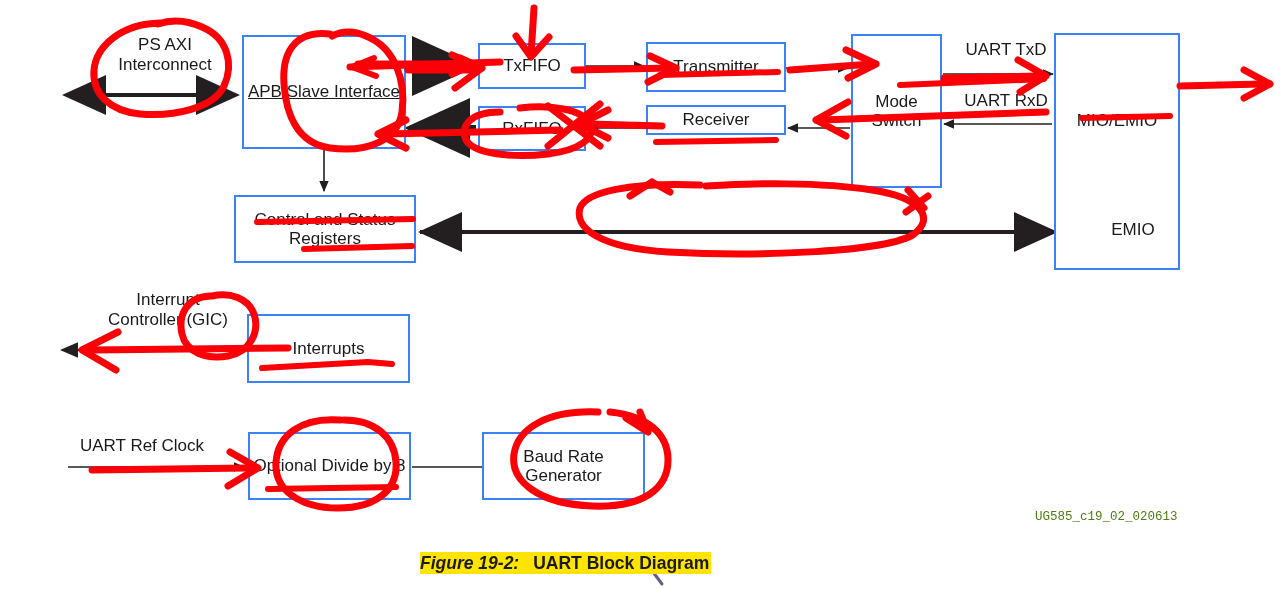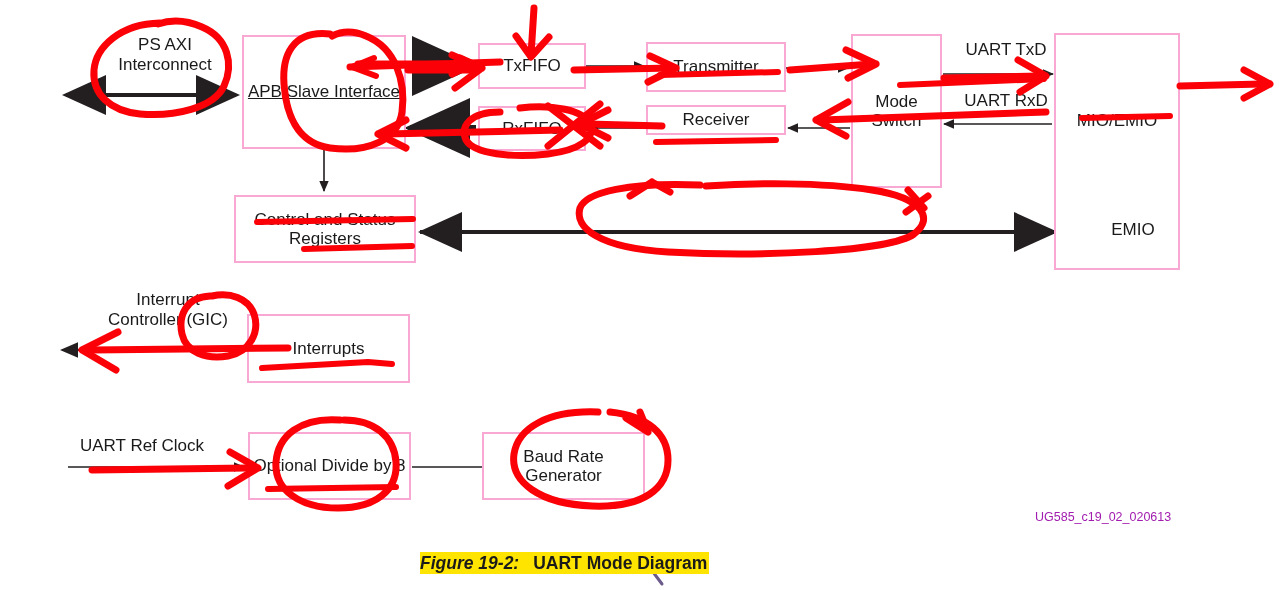"TxFIFO" .blk { border: 2px solid #f9a8d4 -> 2px solid #3b82f6 }
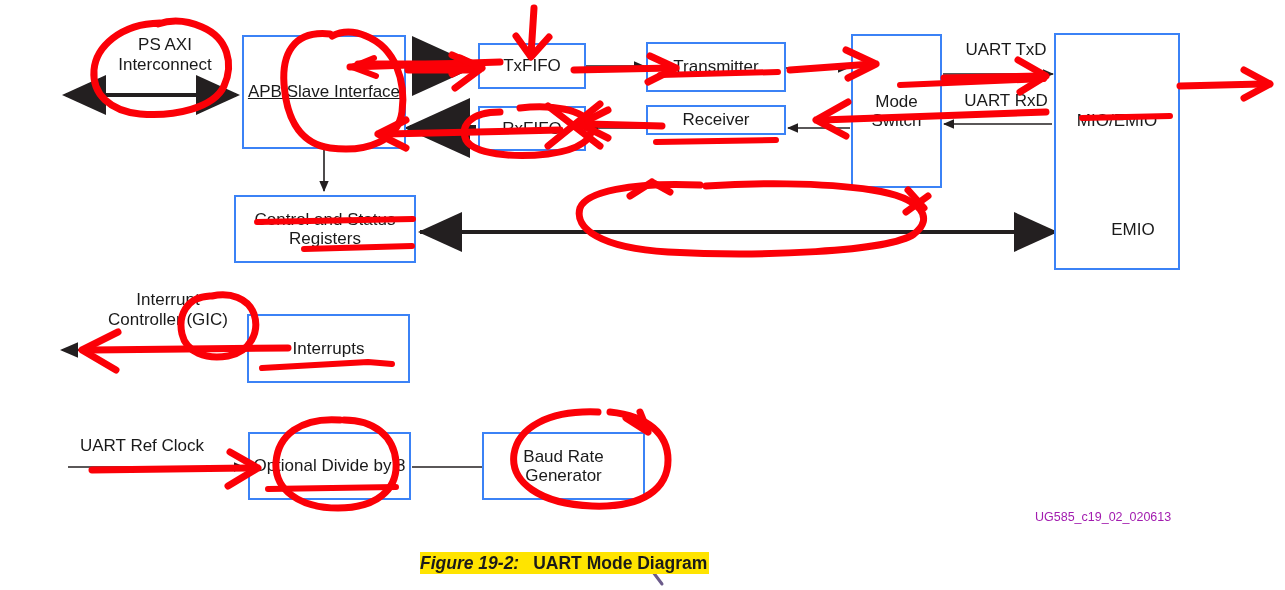"UG585_c19_02_020613" #docid { color: #a21caf -> #4d7c0f; font-family: none -> Liberation Mono, monospace }
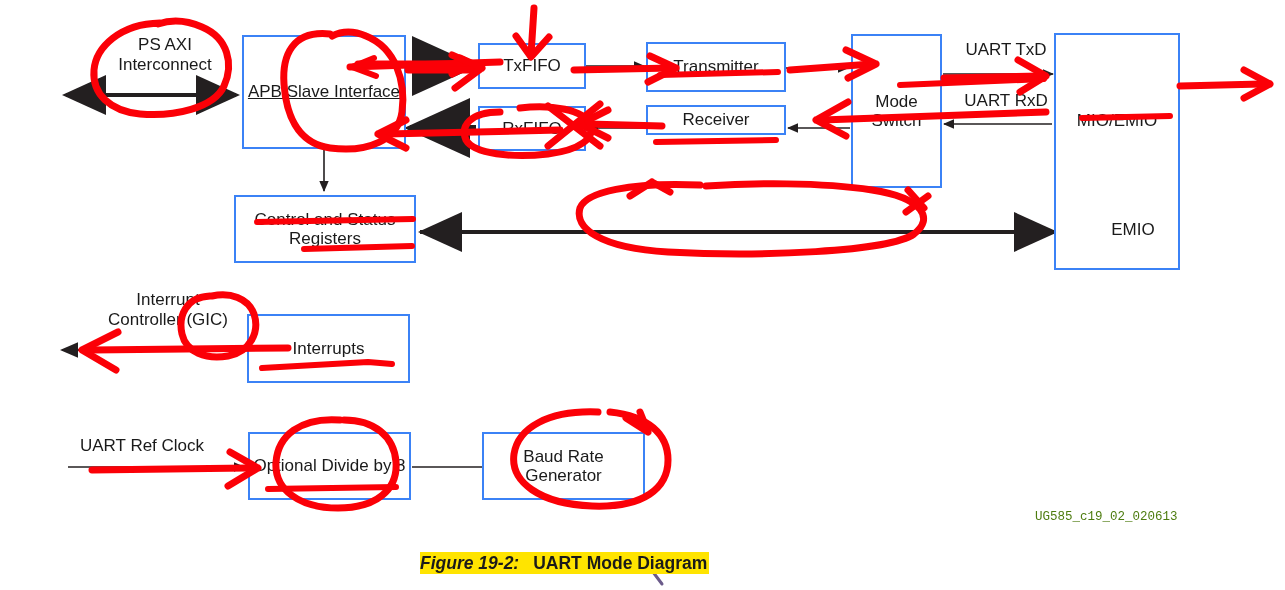"UART Mode Diagram" span.ttl { text: Mode -> Block }
